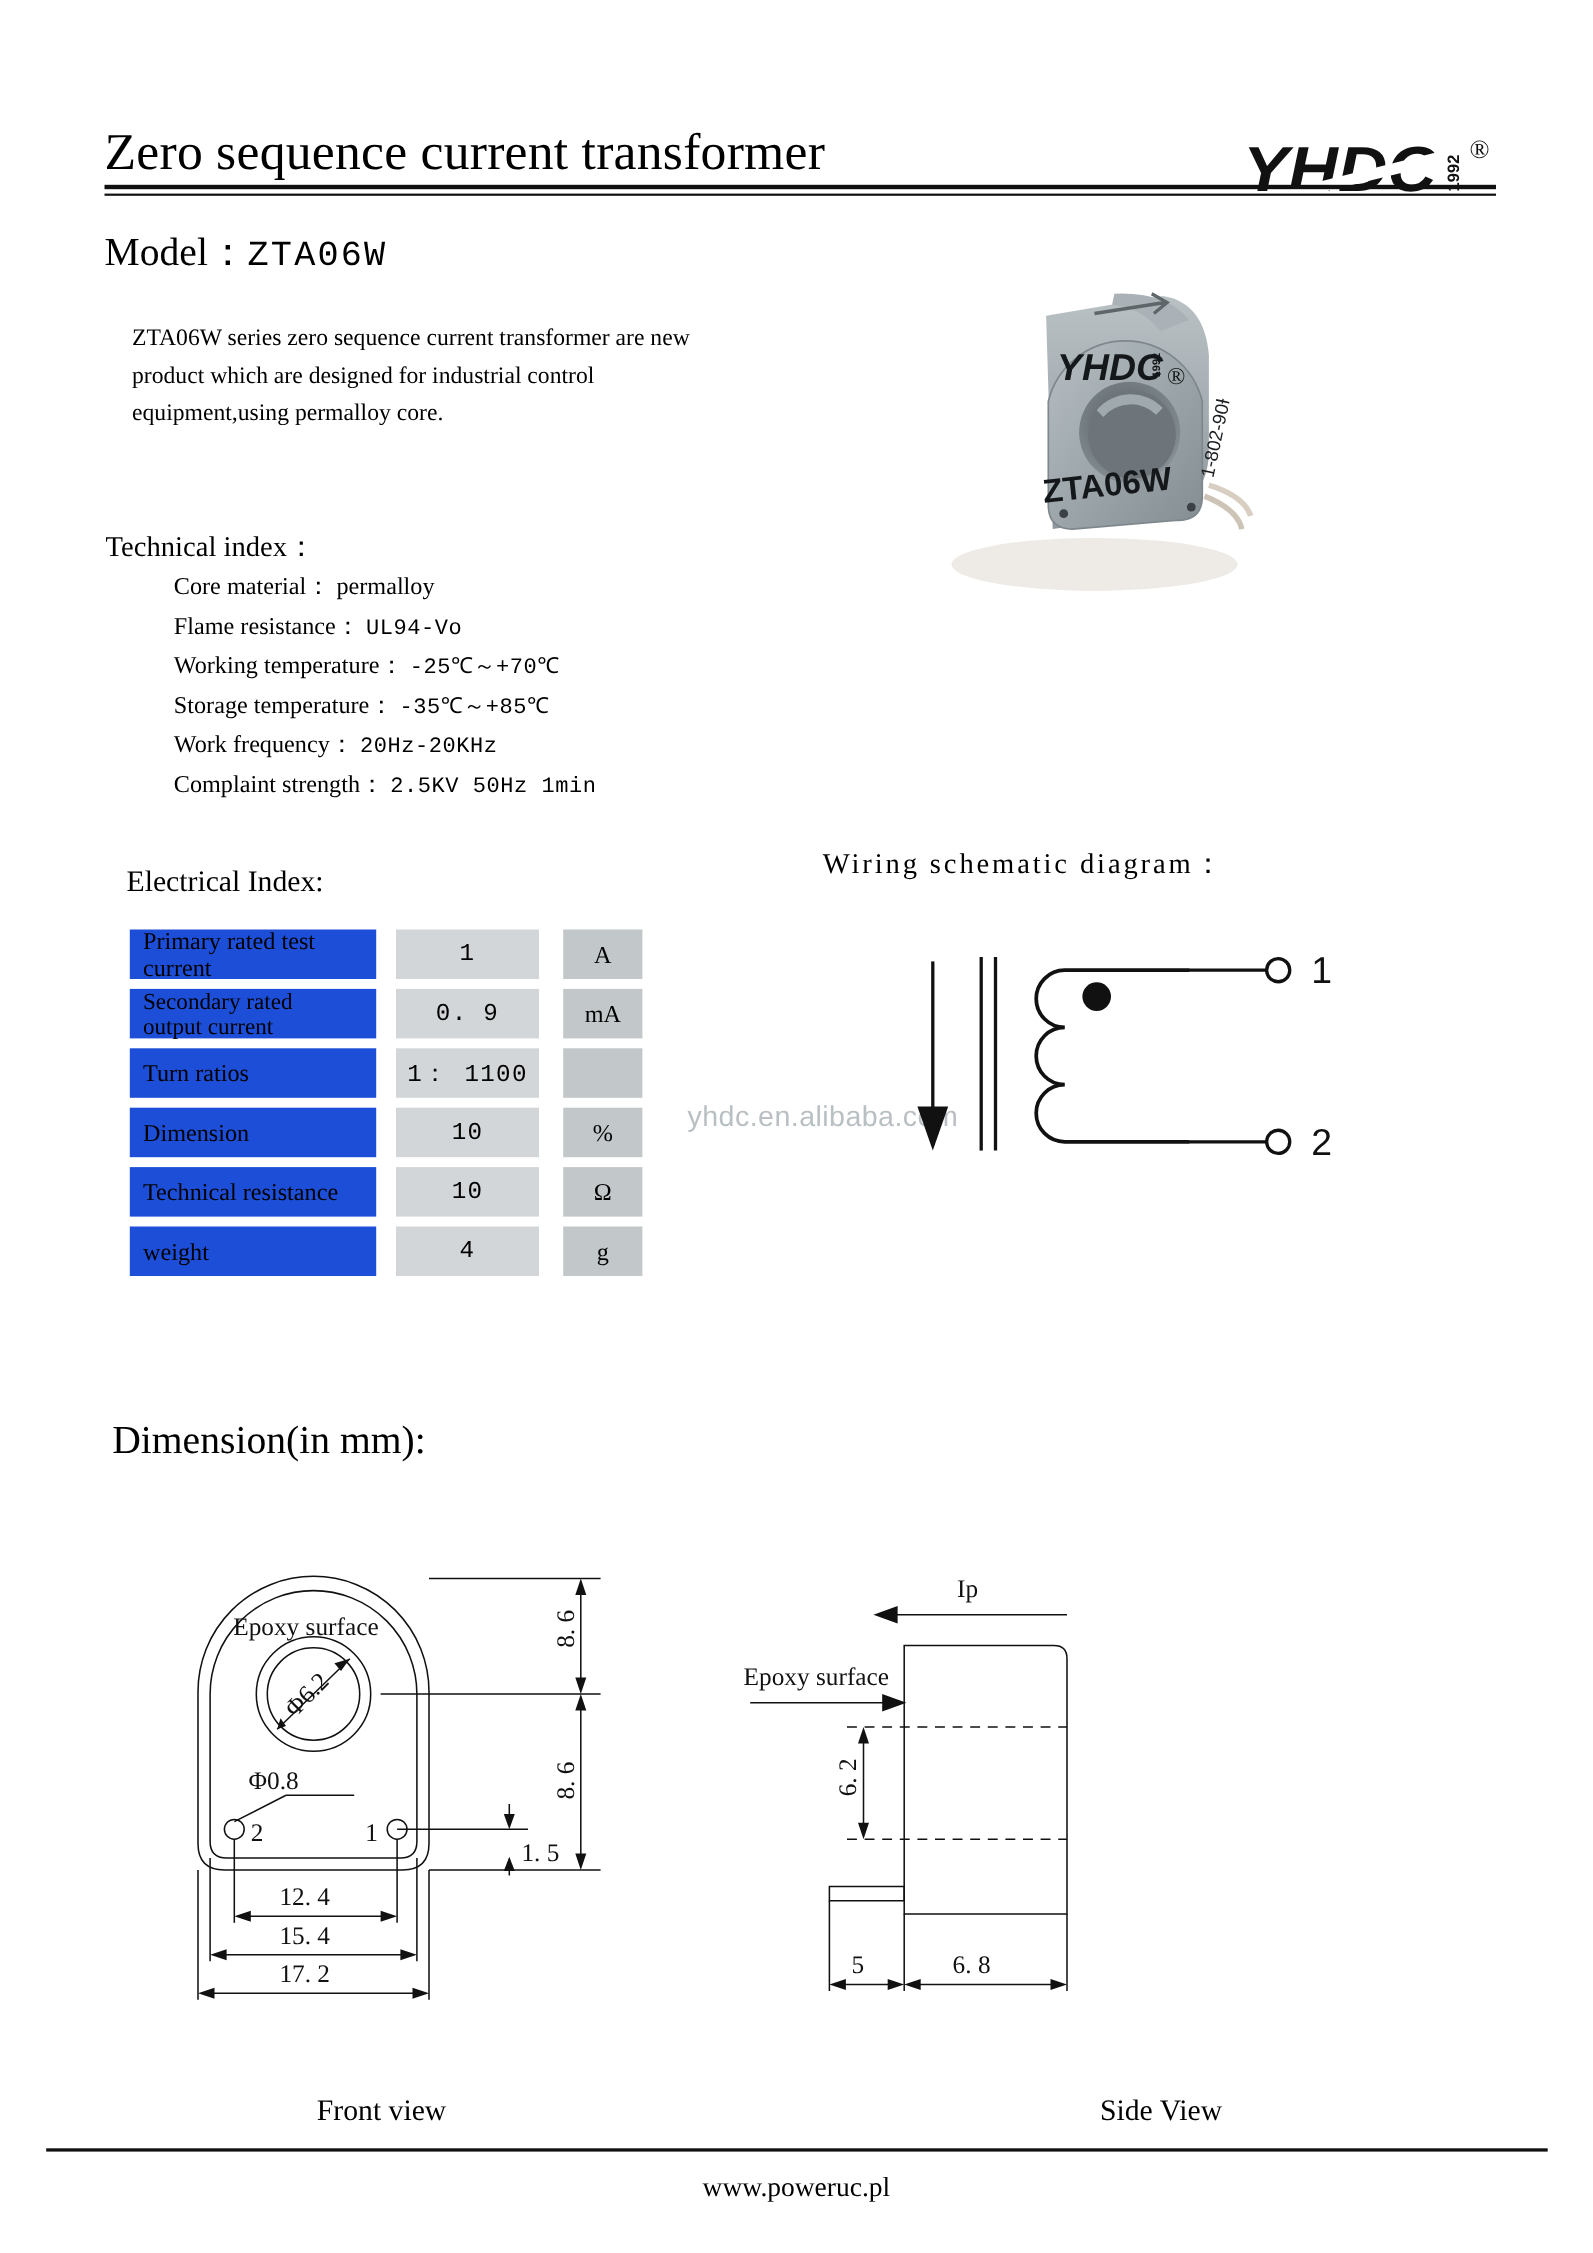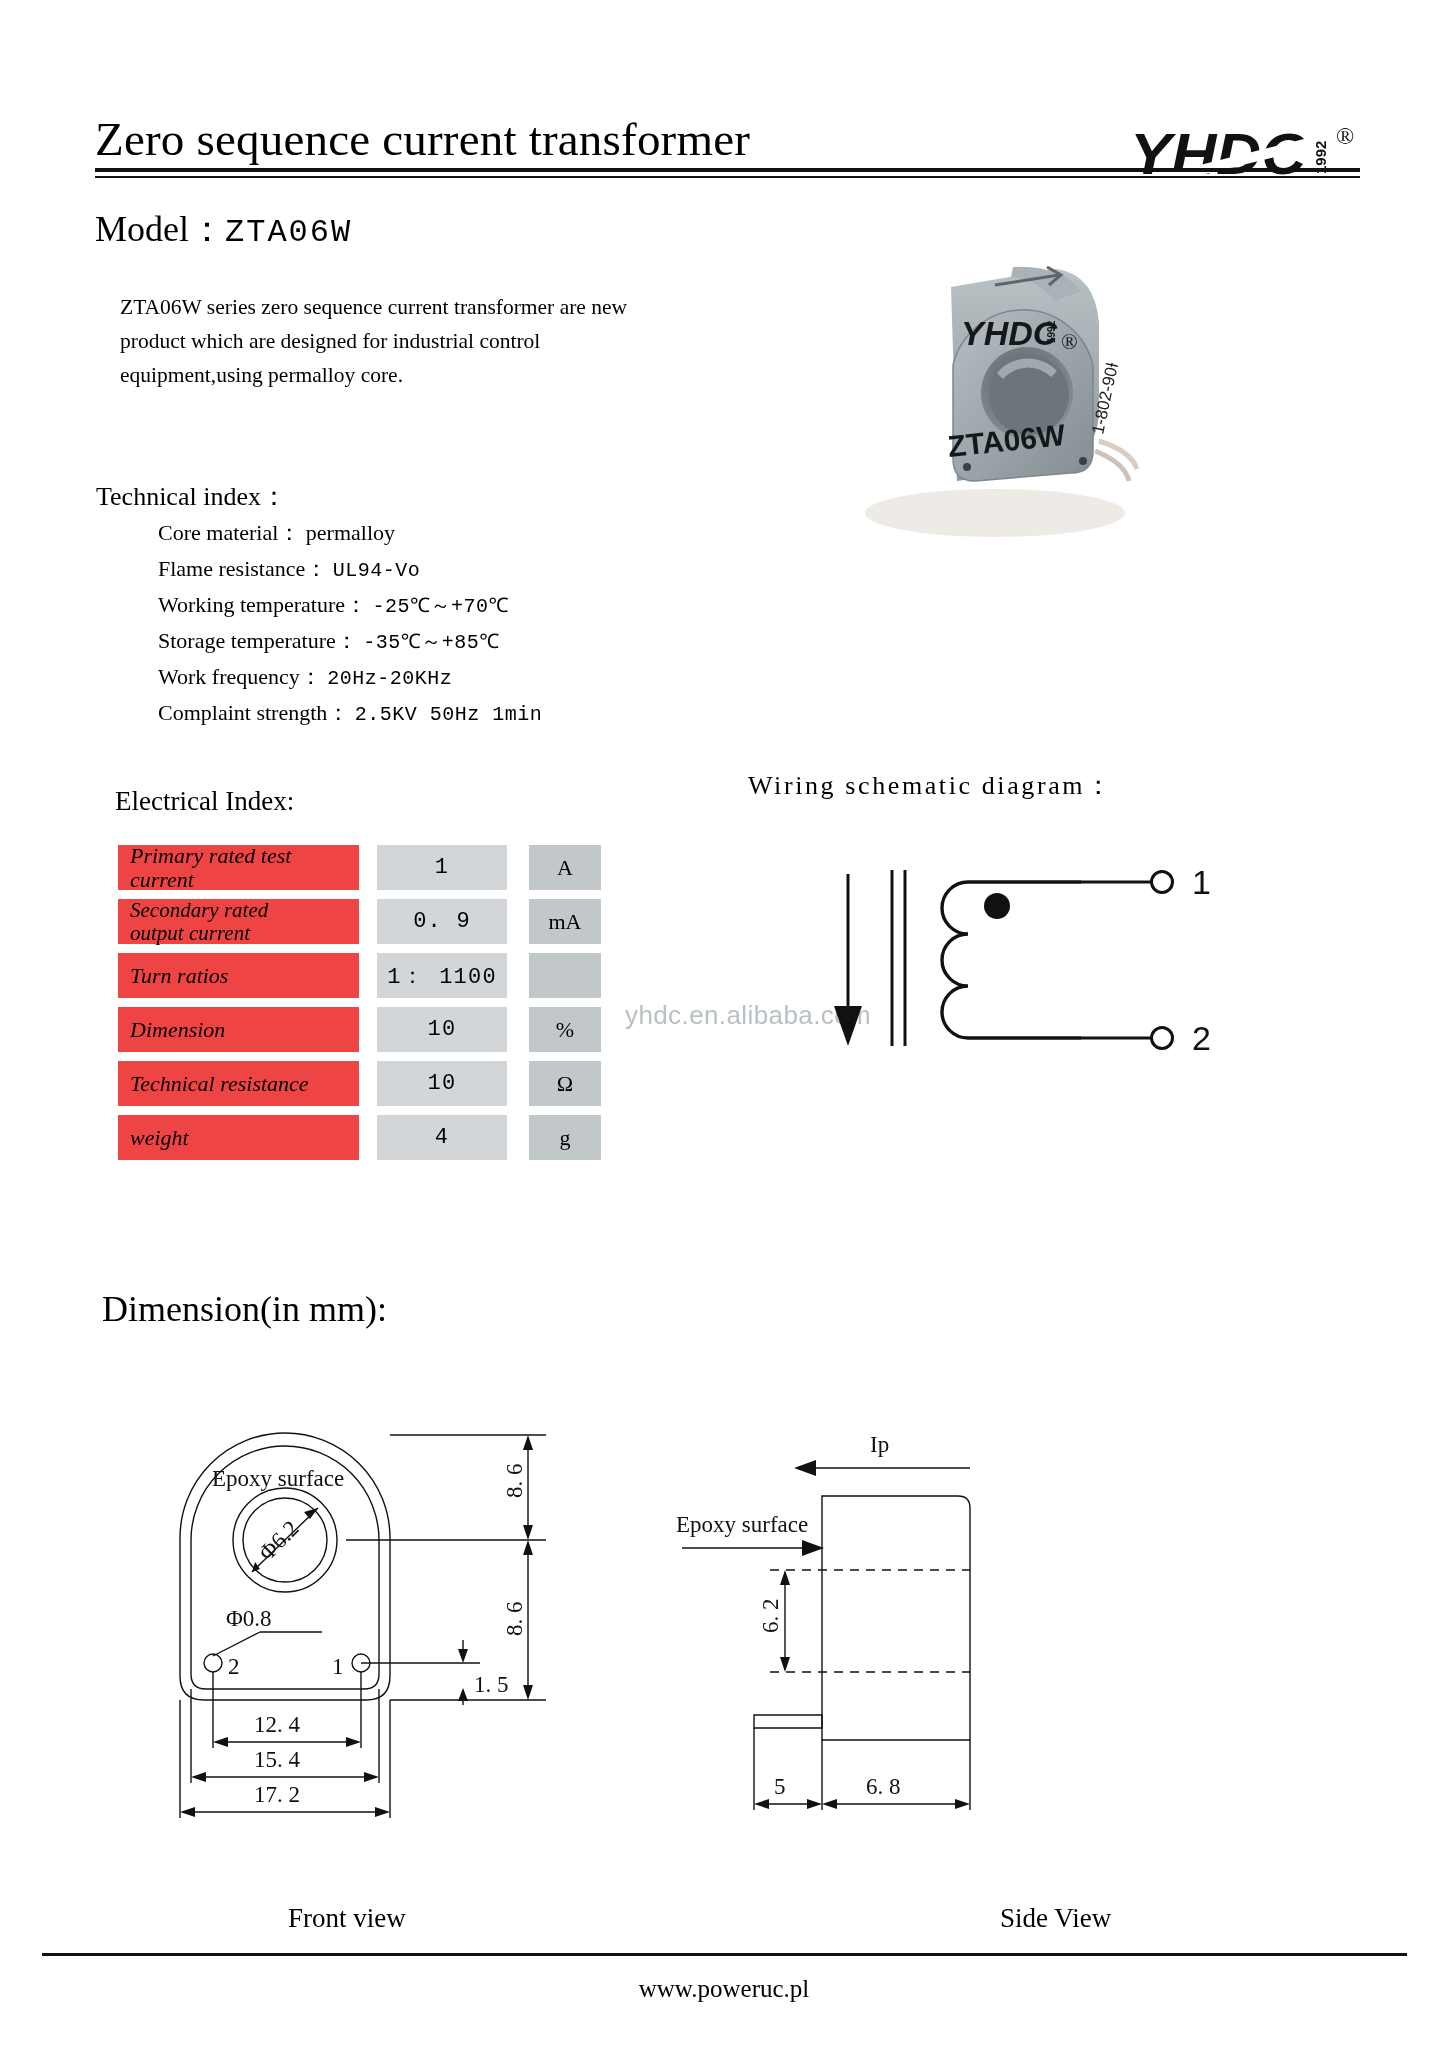"Primary rated test current" .ecell-label { background: #ef4444 -> #1d4ed8; font-style: italic -> none; width: 241px -> 224px }
